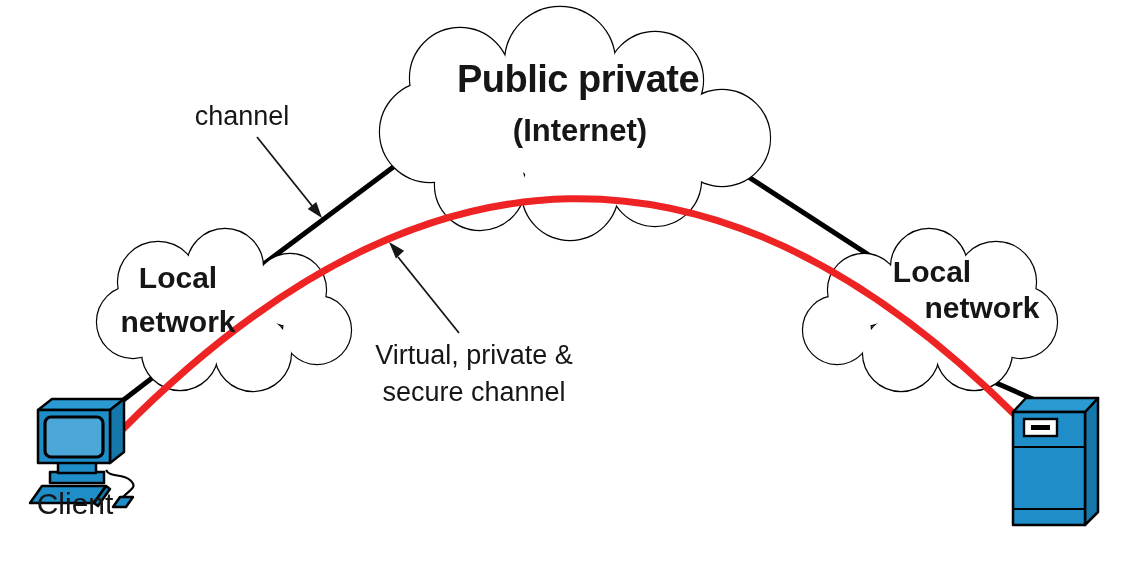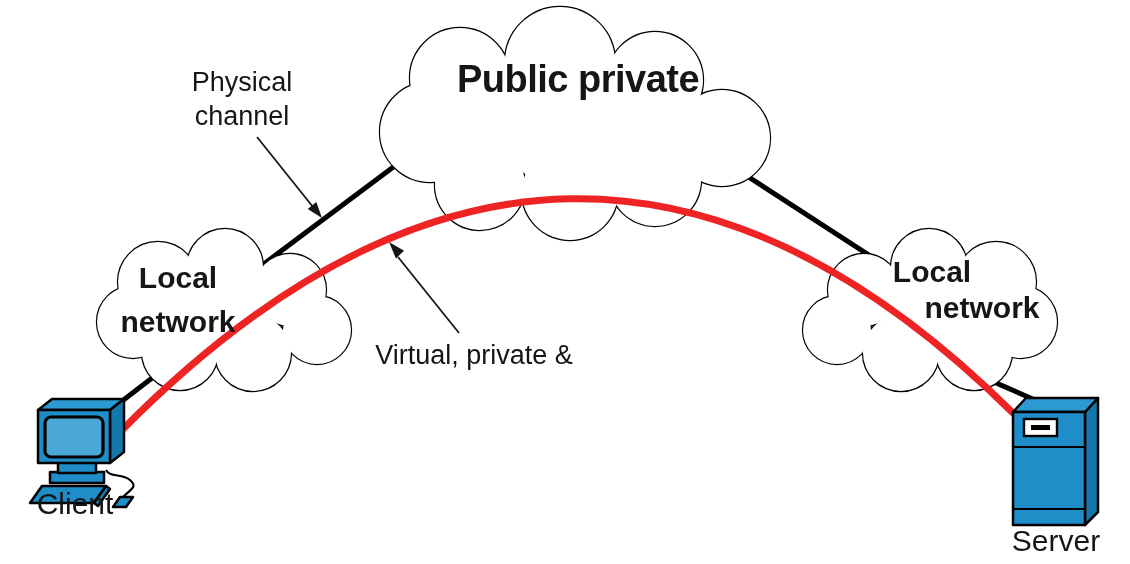"Physical" div.label { html: <div>Physical</div> -> none }
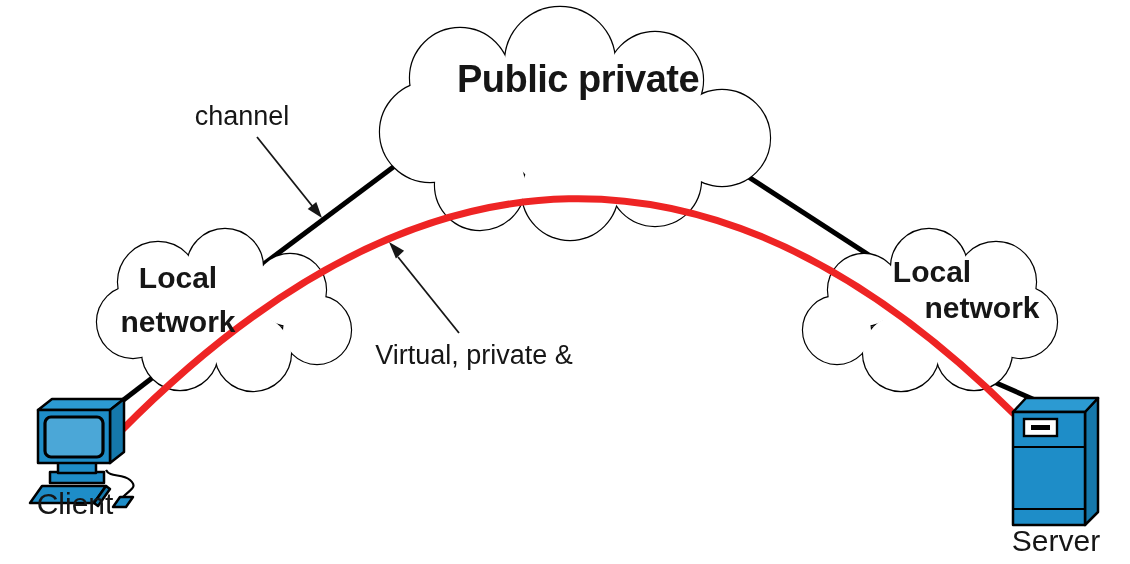"(Internet)" div.label { html: none -> <div>(Internet)</div> }
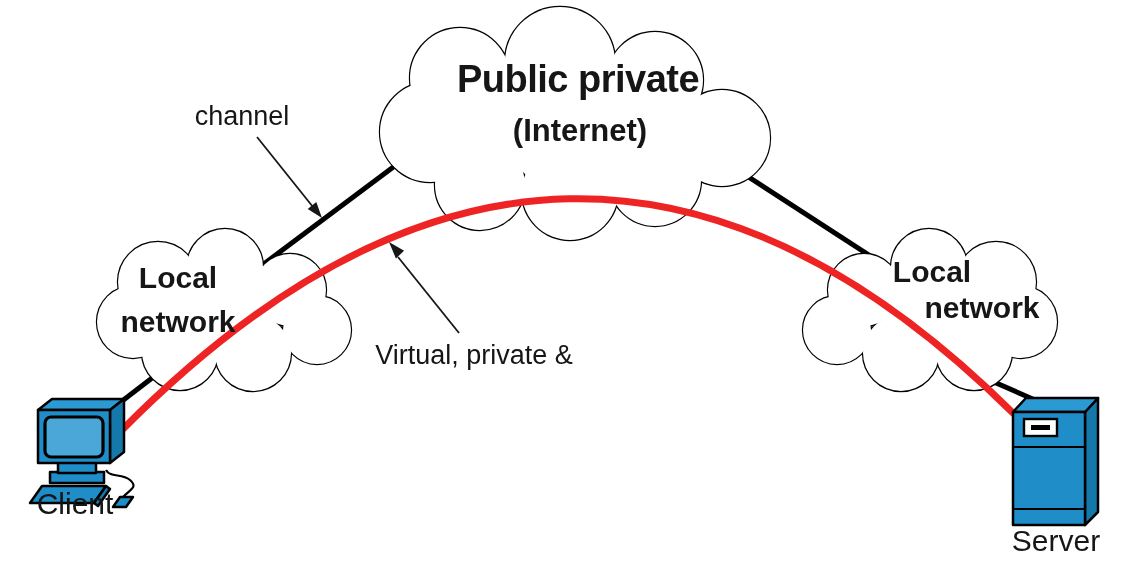"secure channel" div.label { html: none -> <div>secure channel</div> }
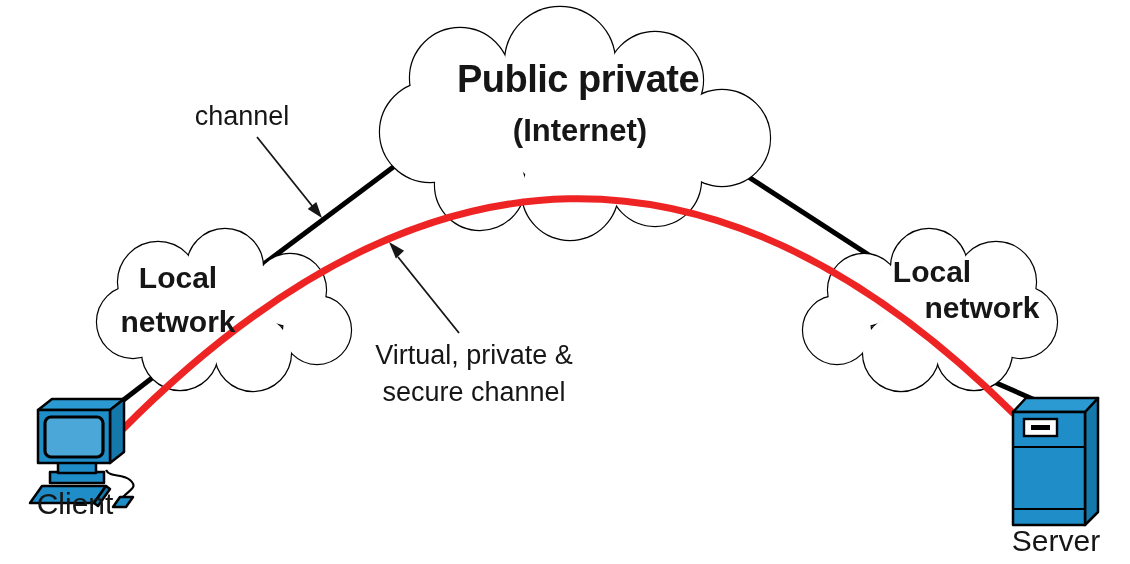"Server" div.label { html: <div>Server</div> -> none }
